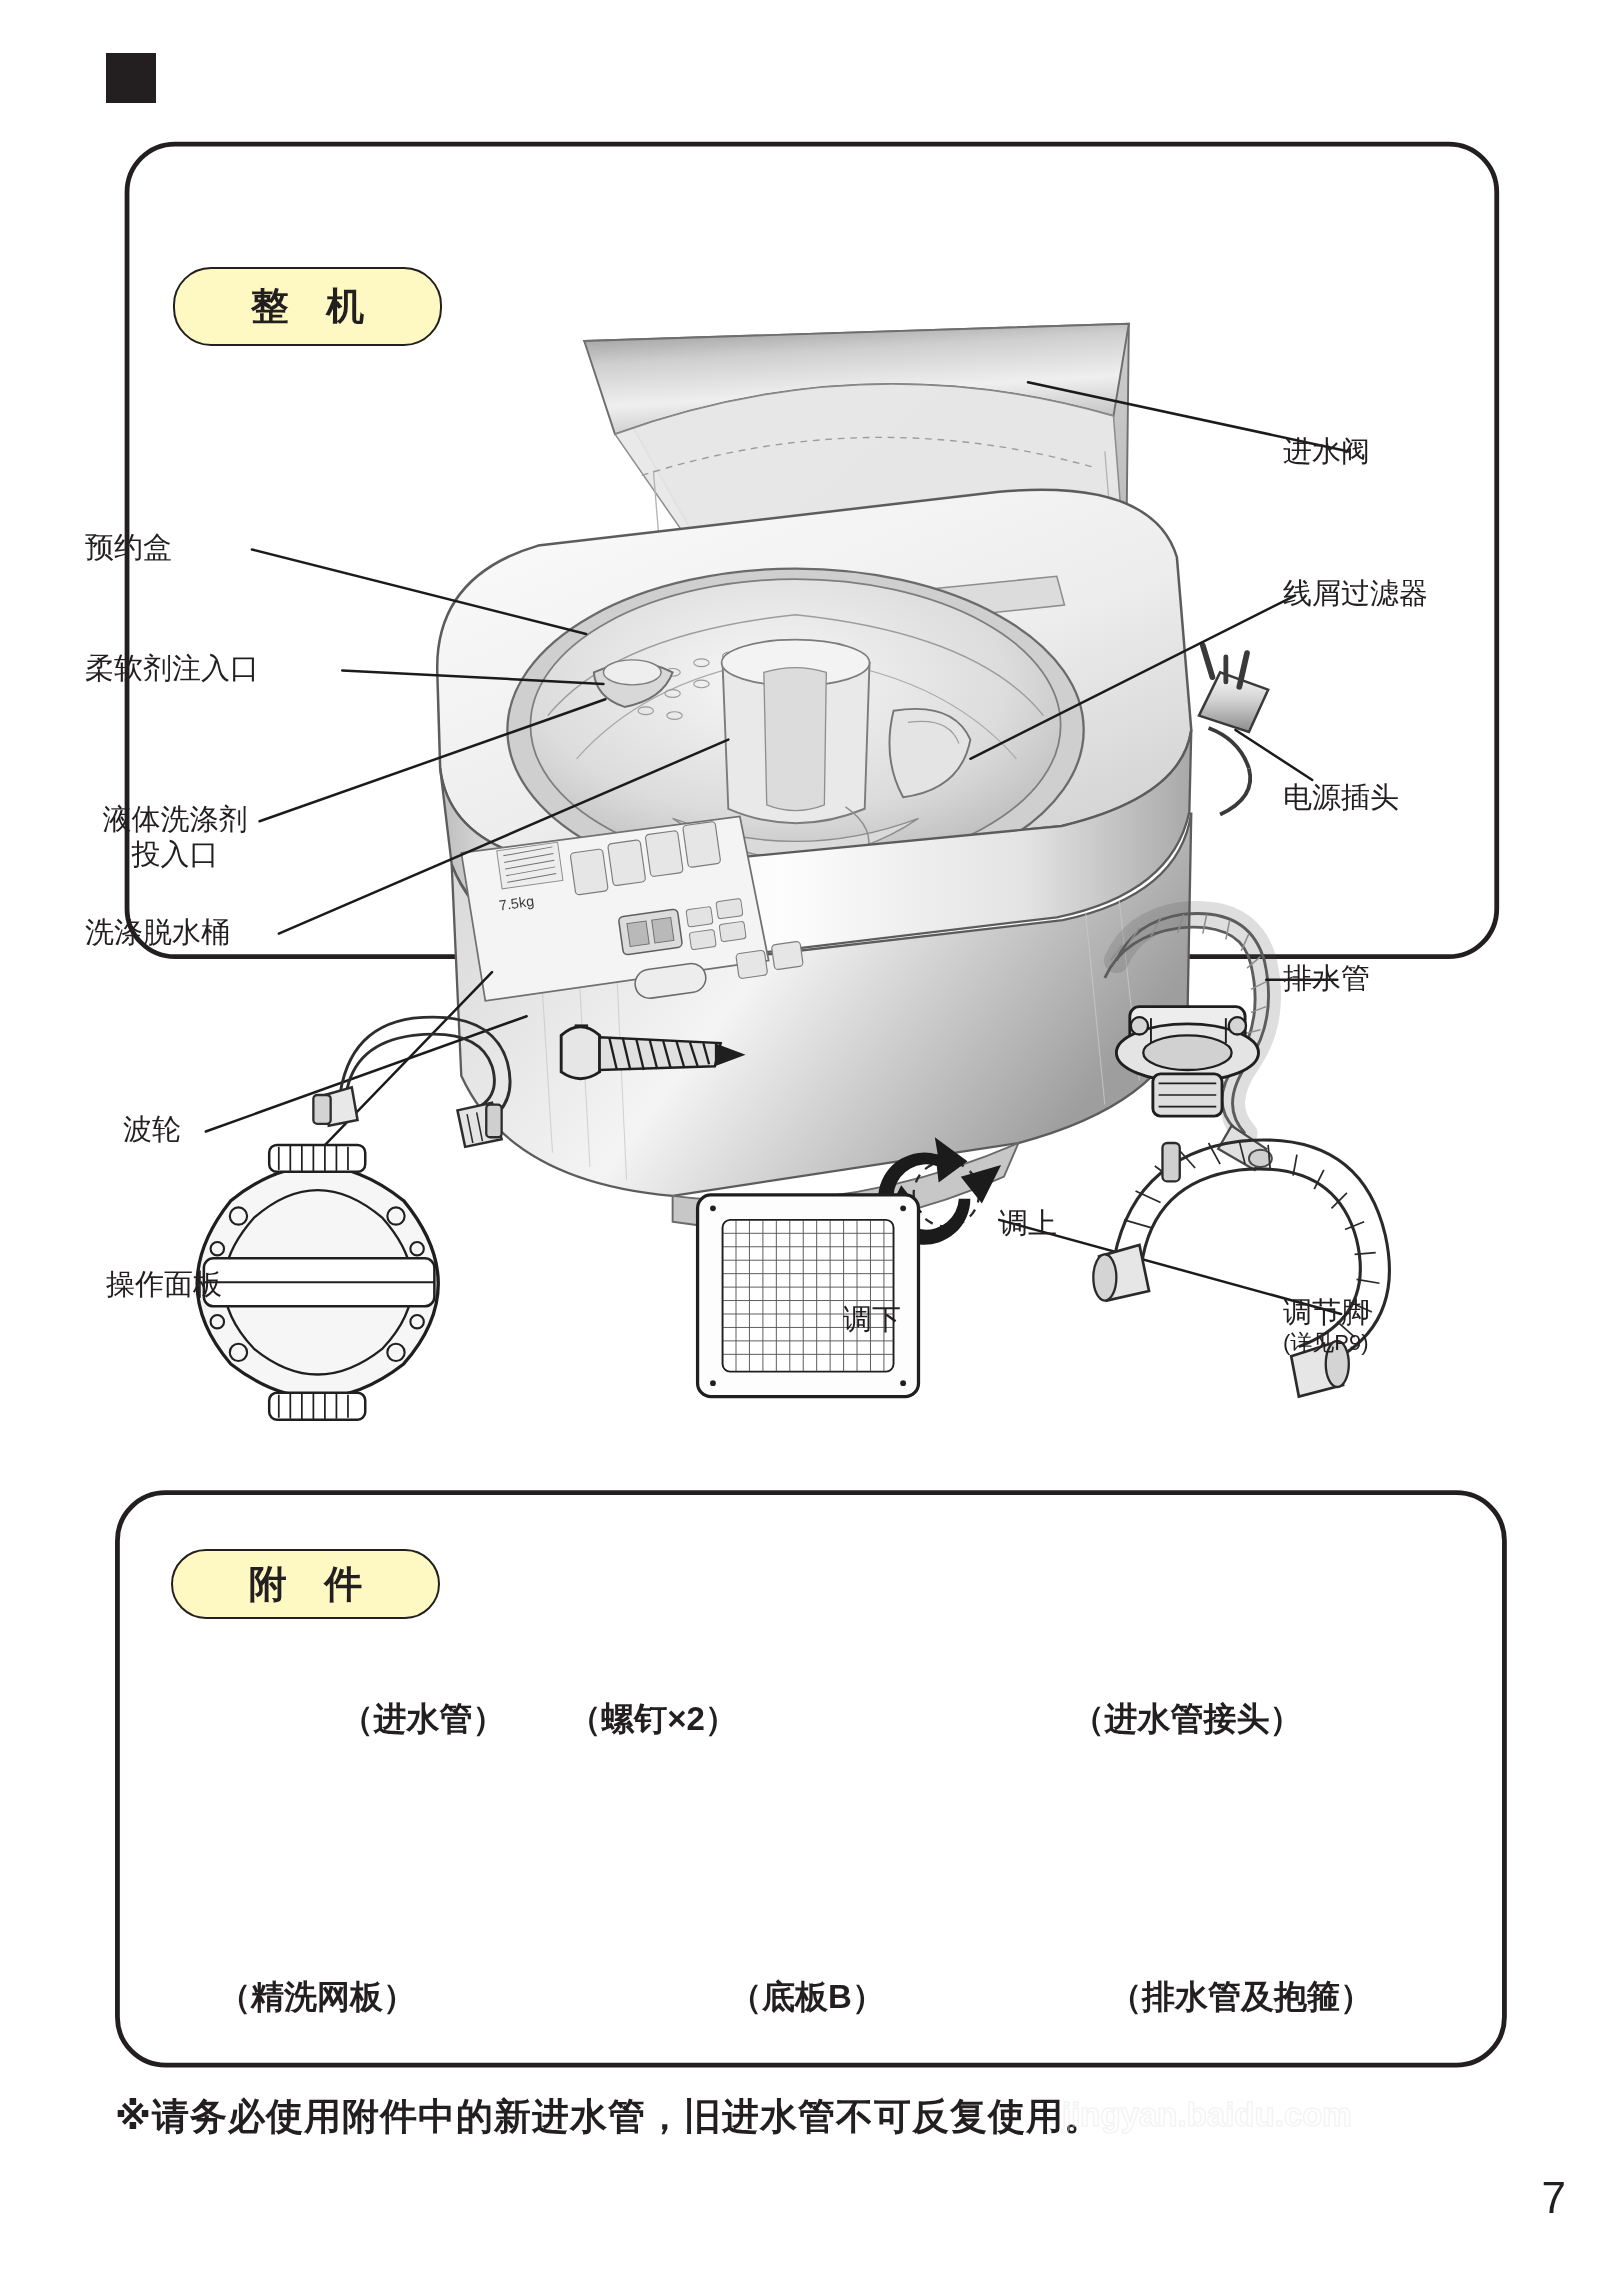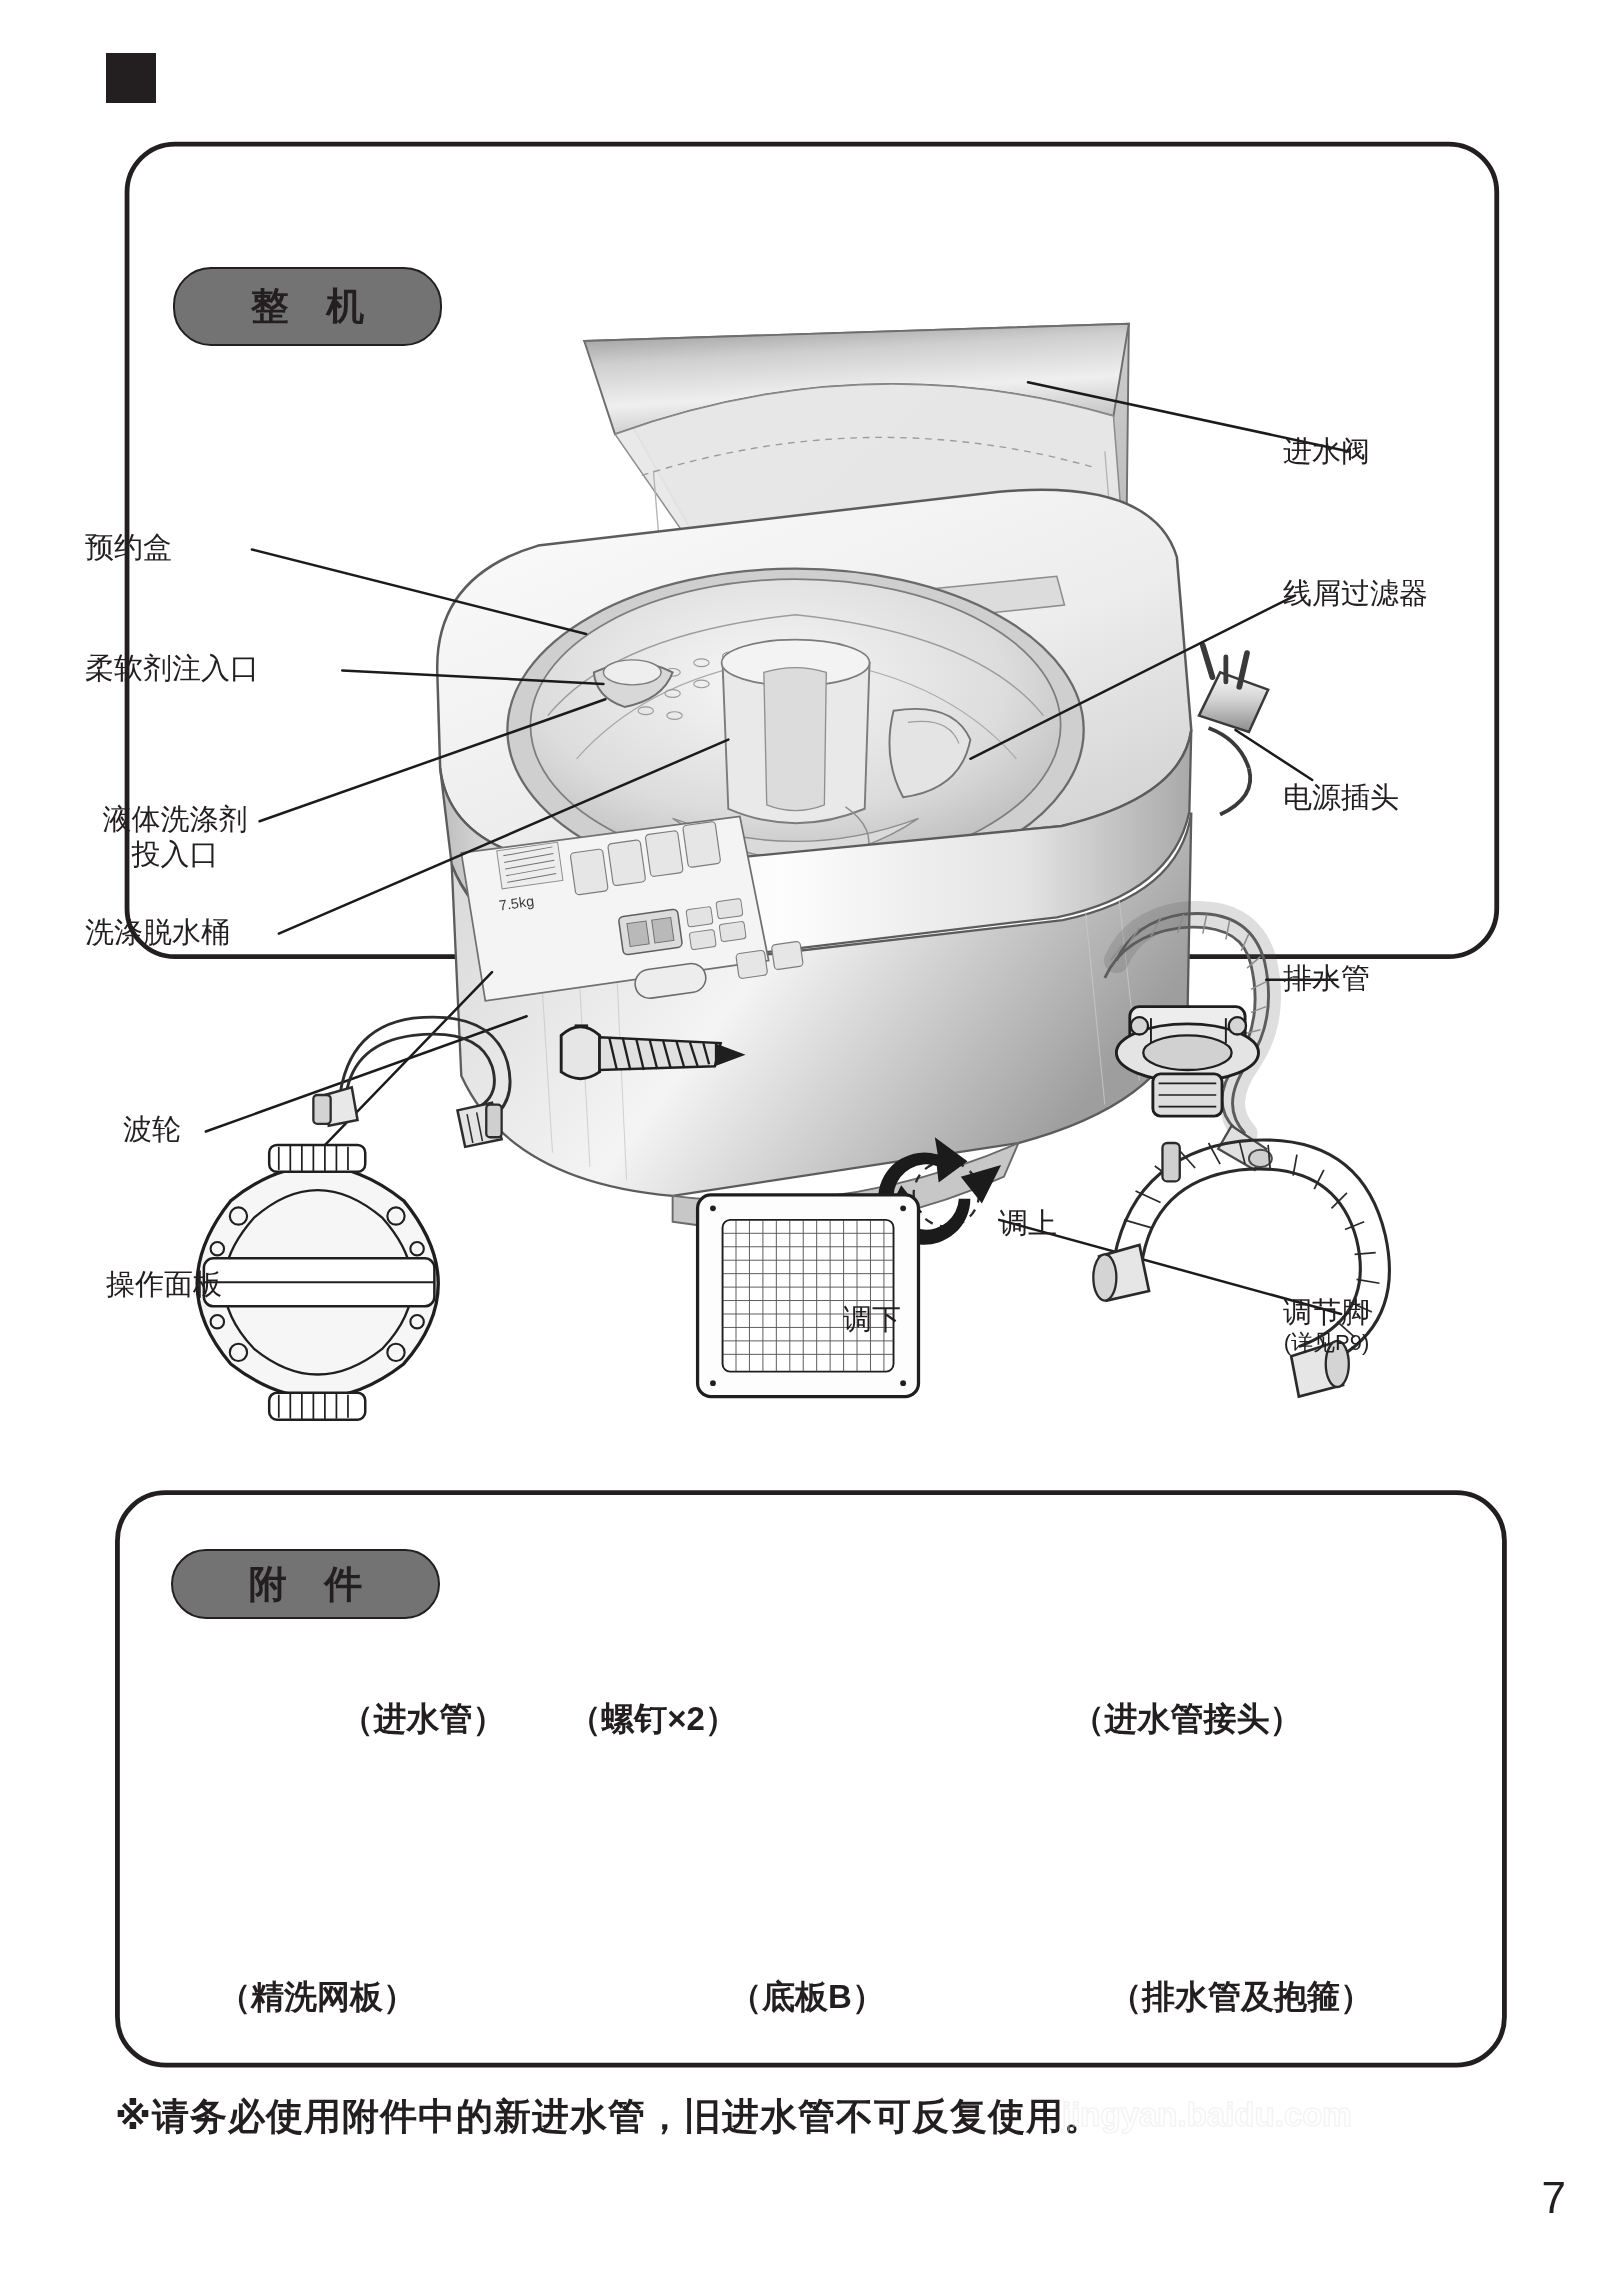"整 机" .pill { background: #737373 -> #fef9c3 }
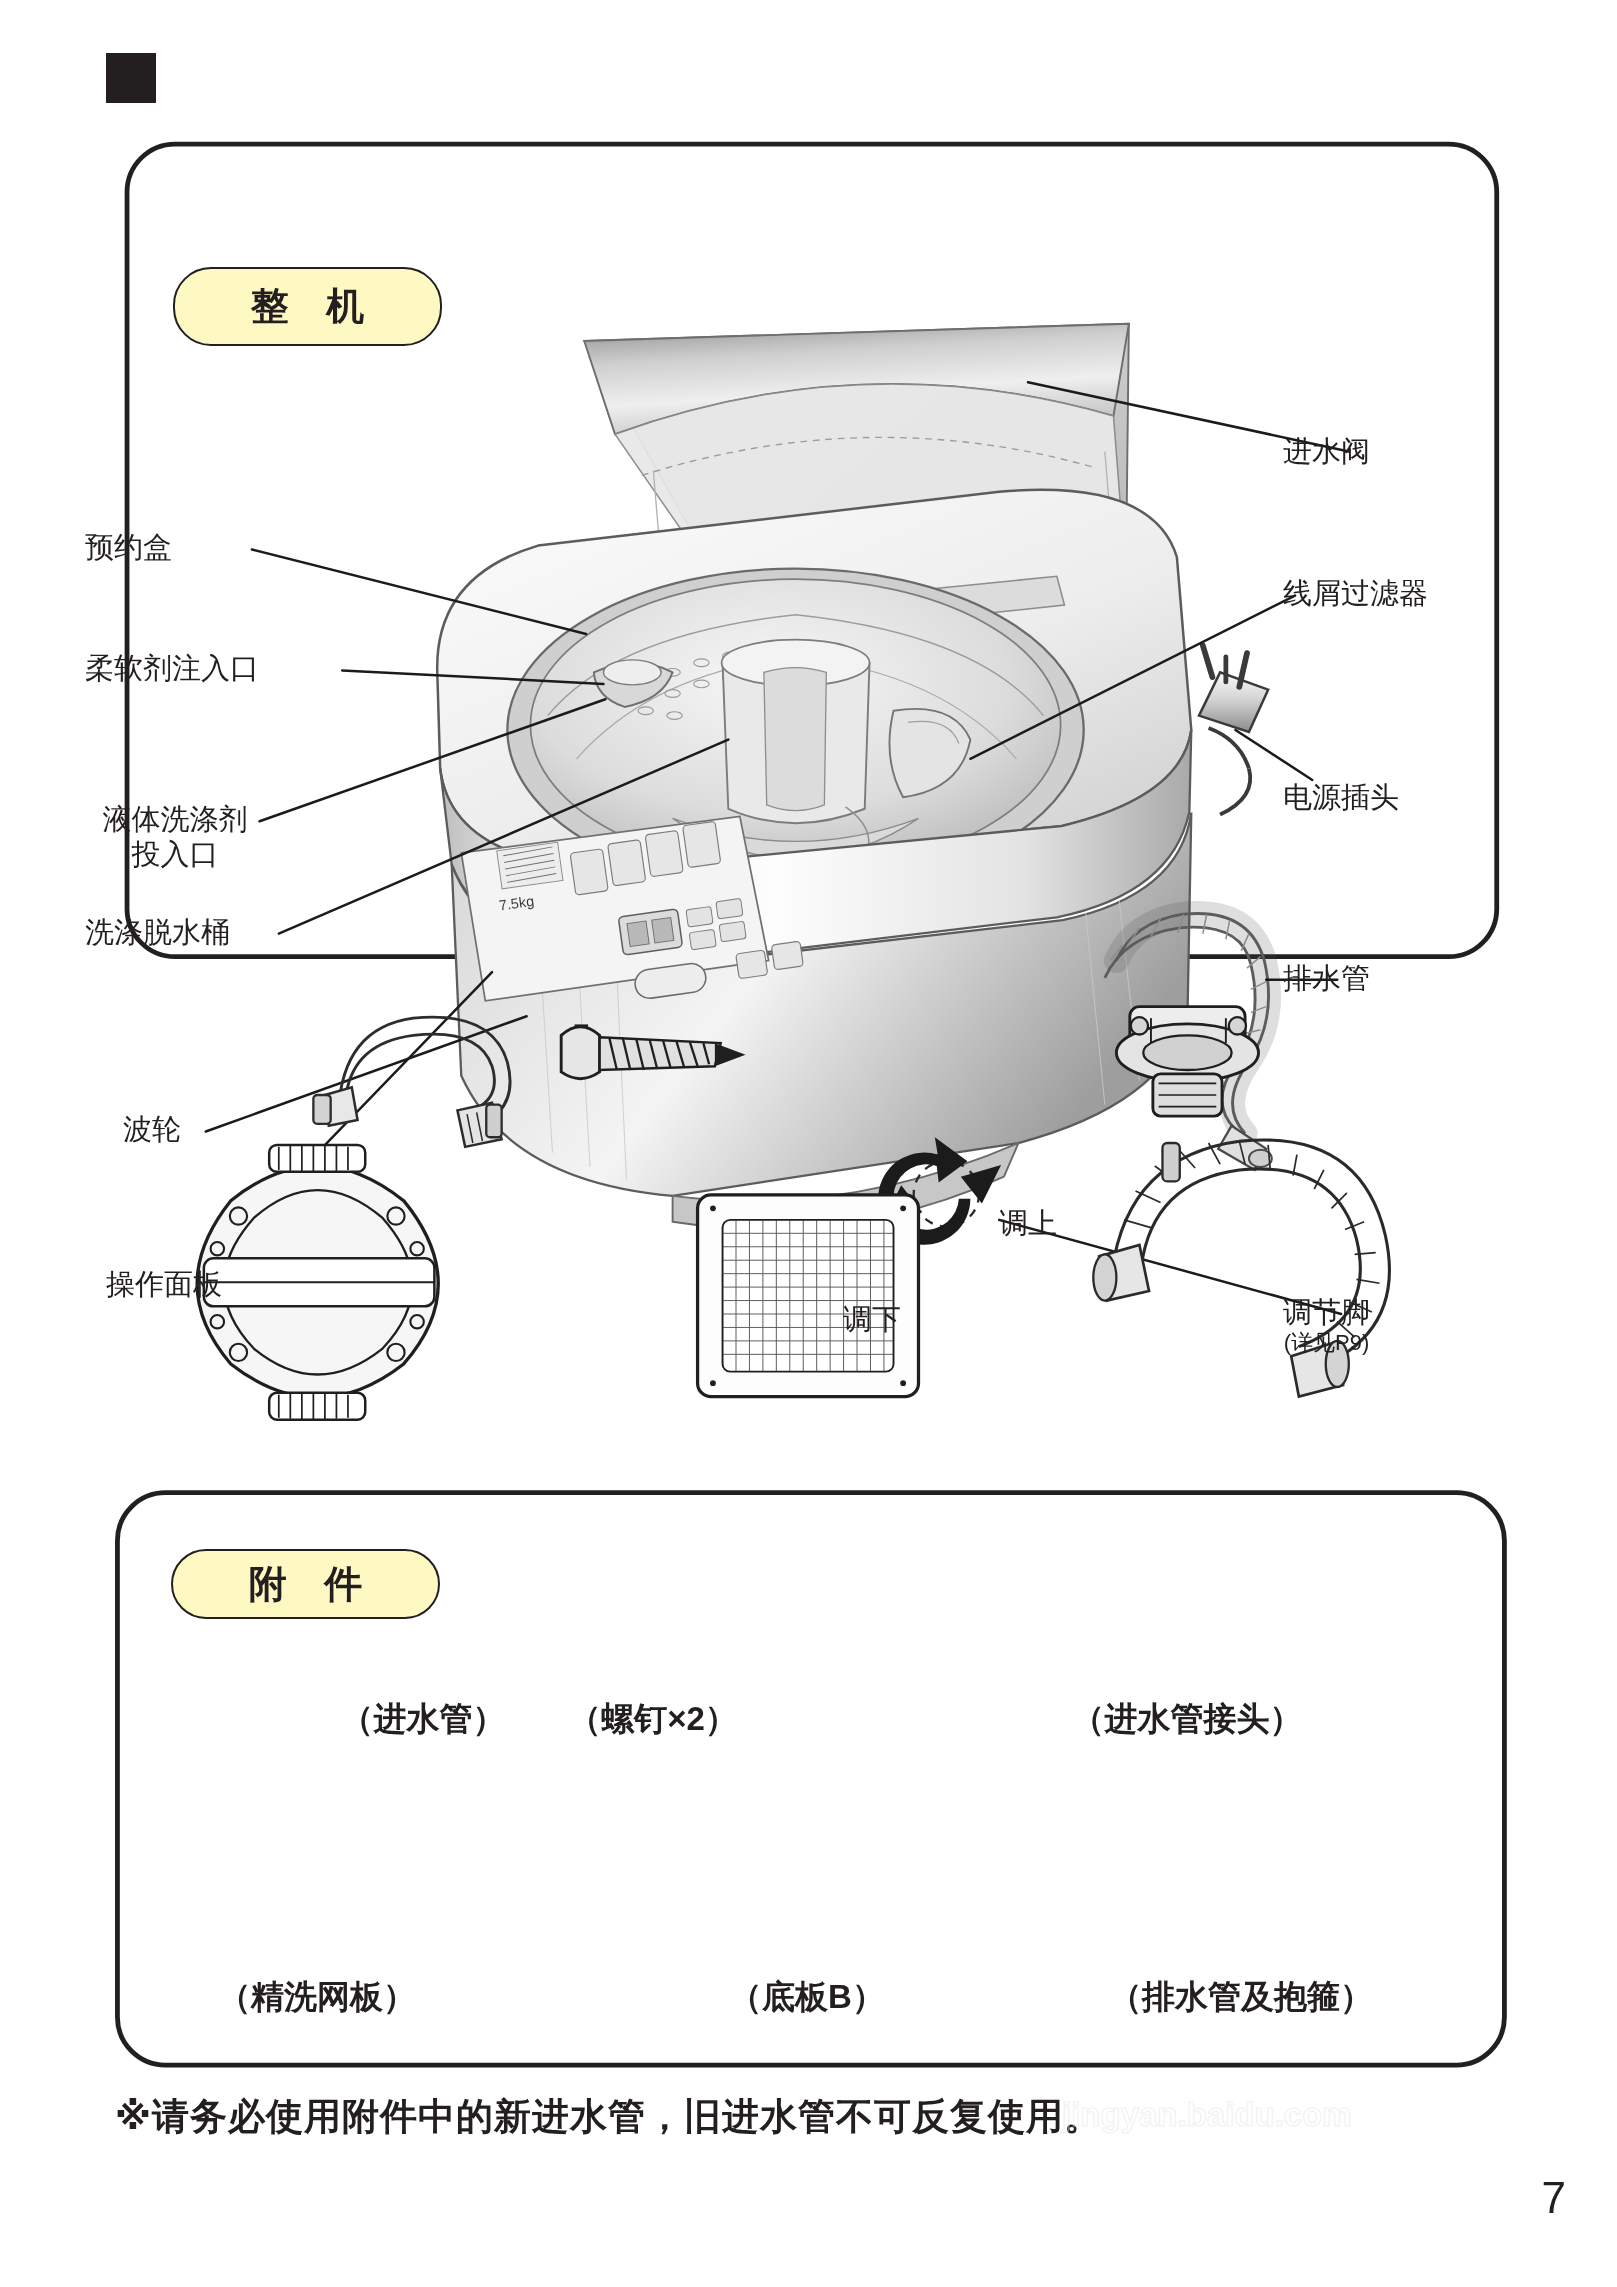"进水阀" .callout { text-align: center -> none }
